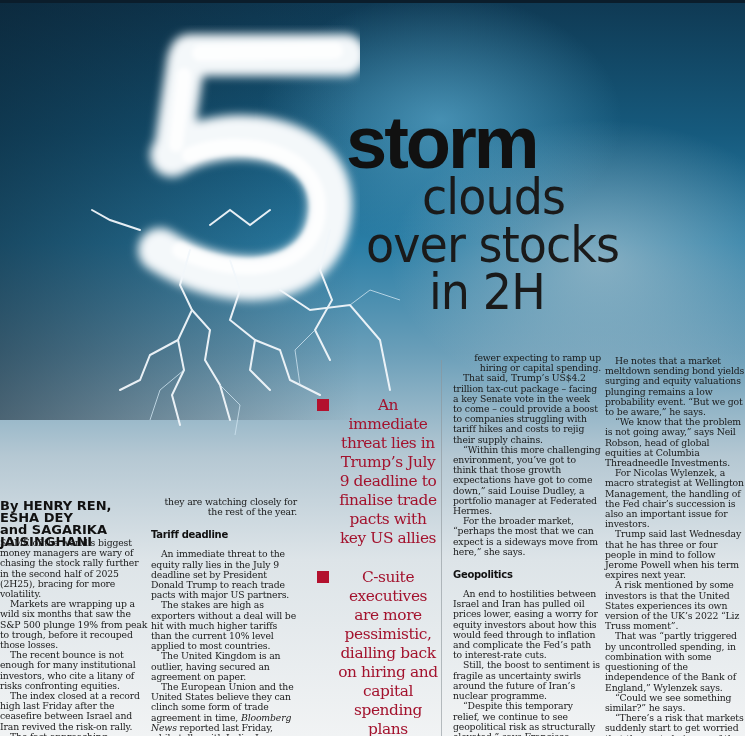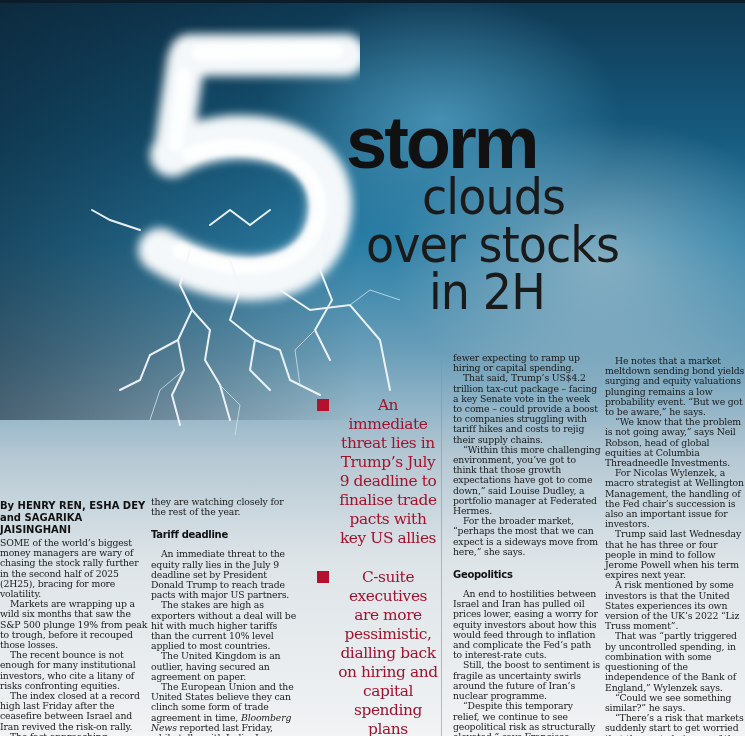"fewer expecting to ramp up" .col p.noindent { text-align: none -> right }
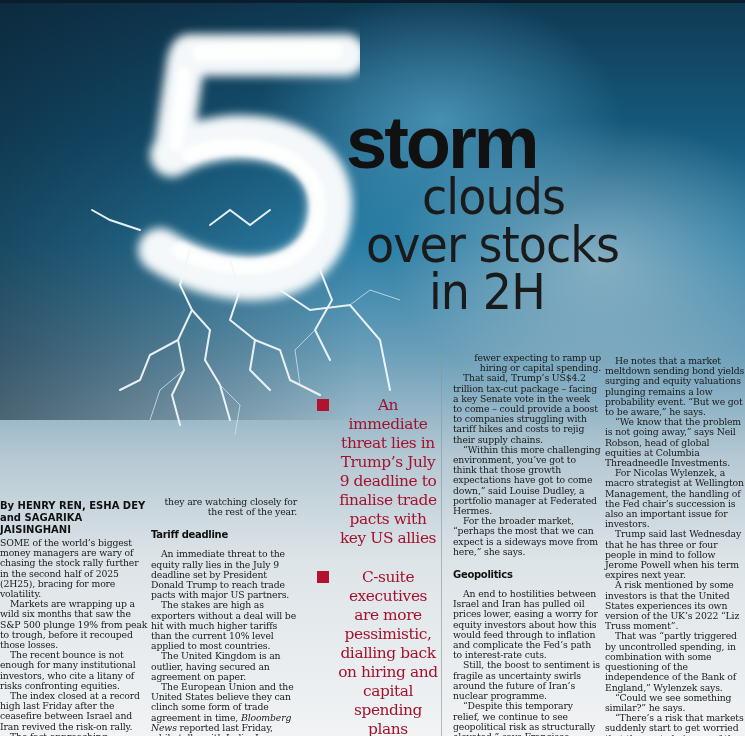"By HENRY REN, ESHA DEY" .byline { font-size: 10px -> 13px }
